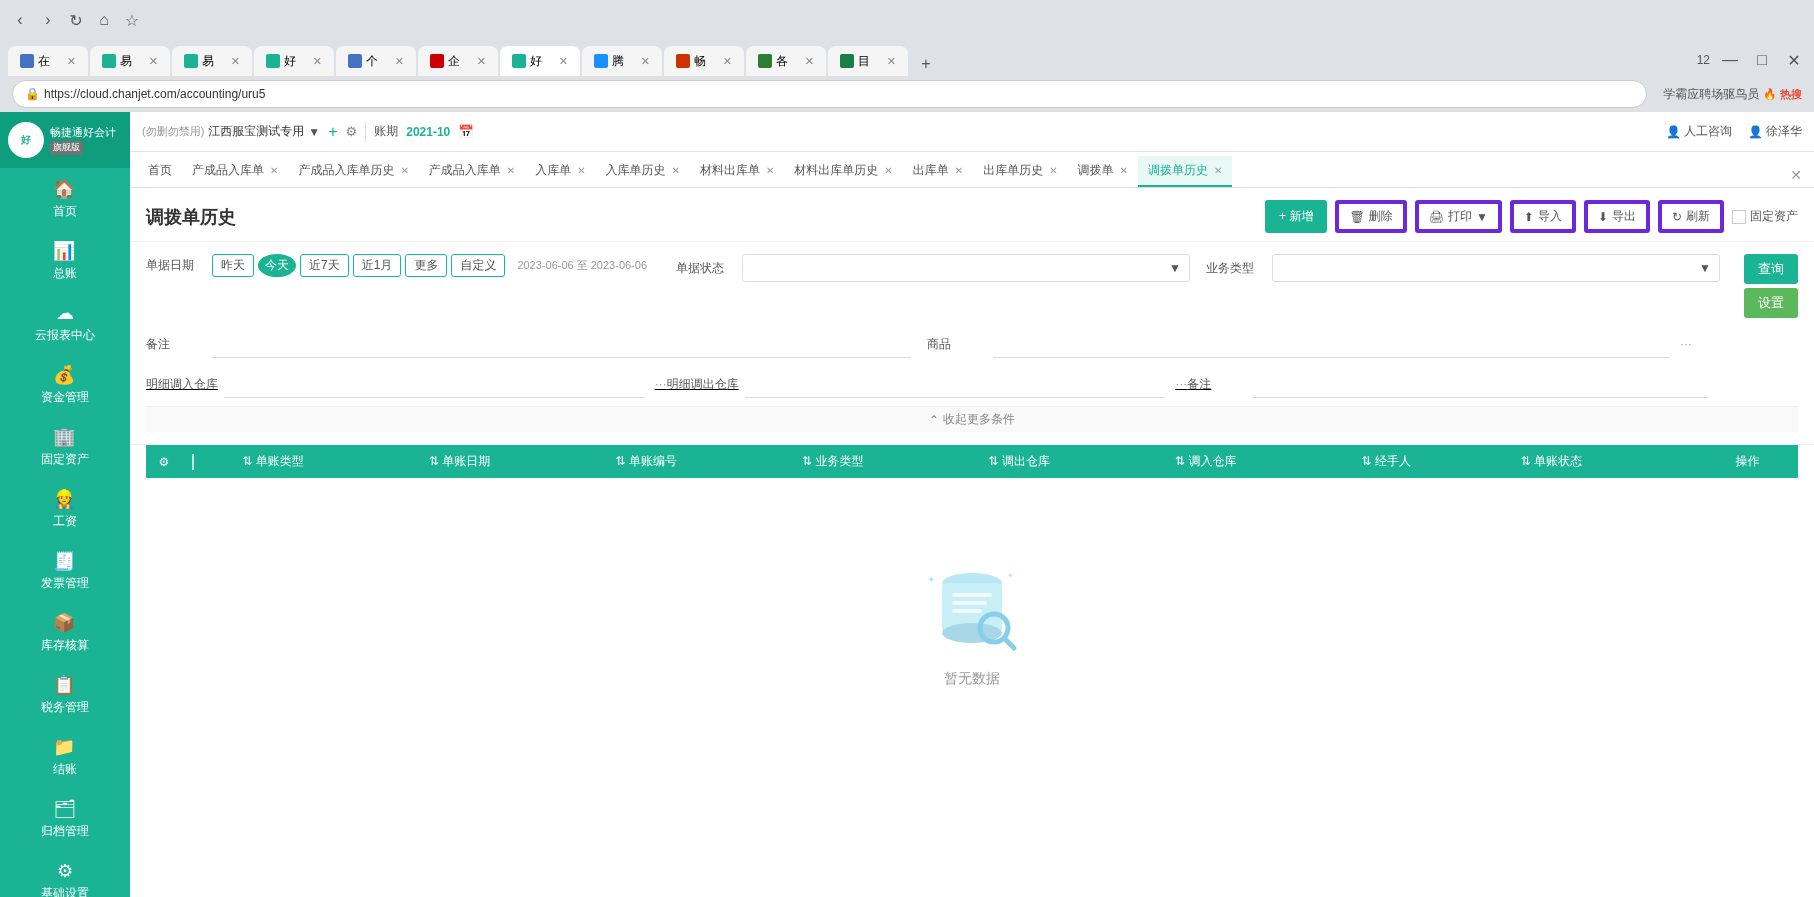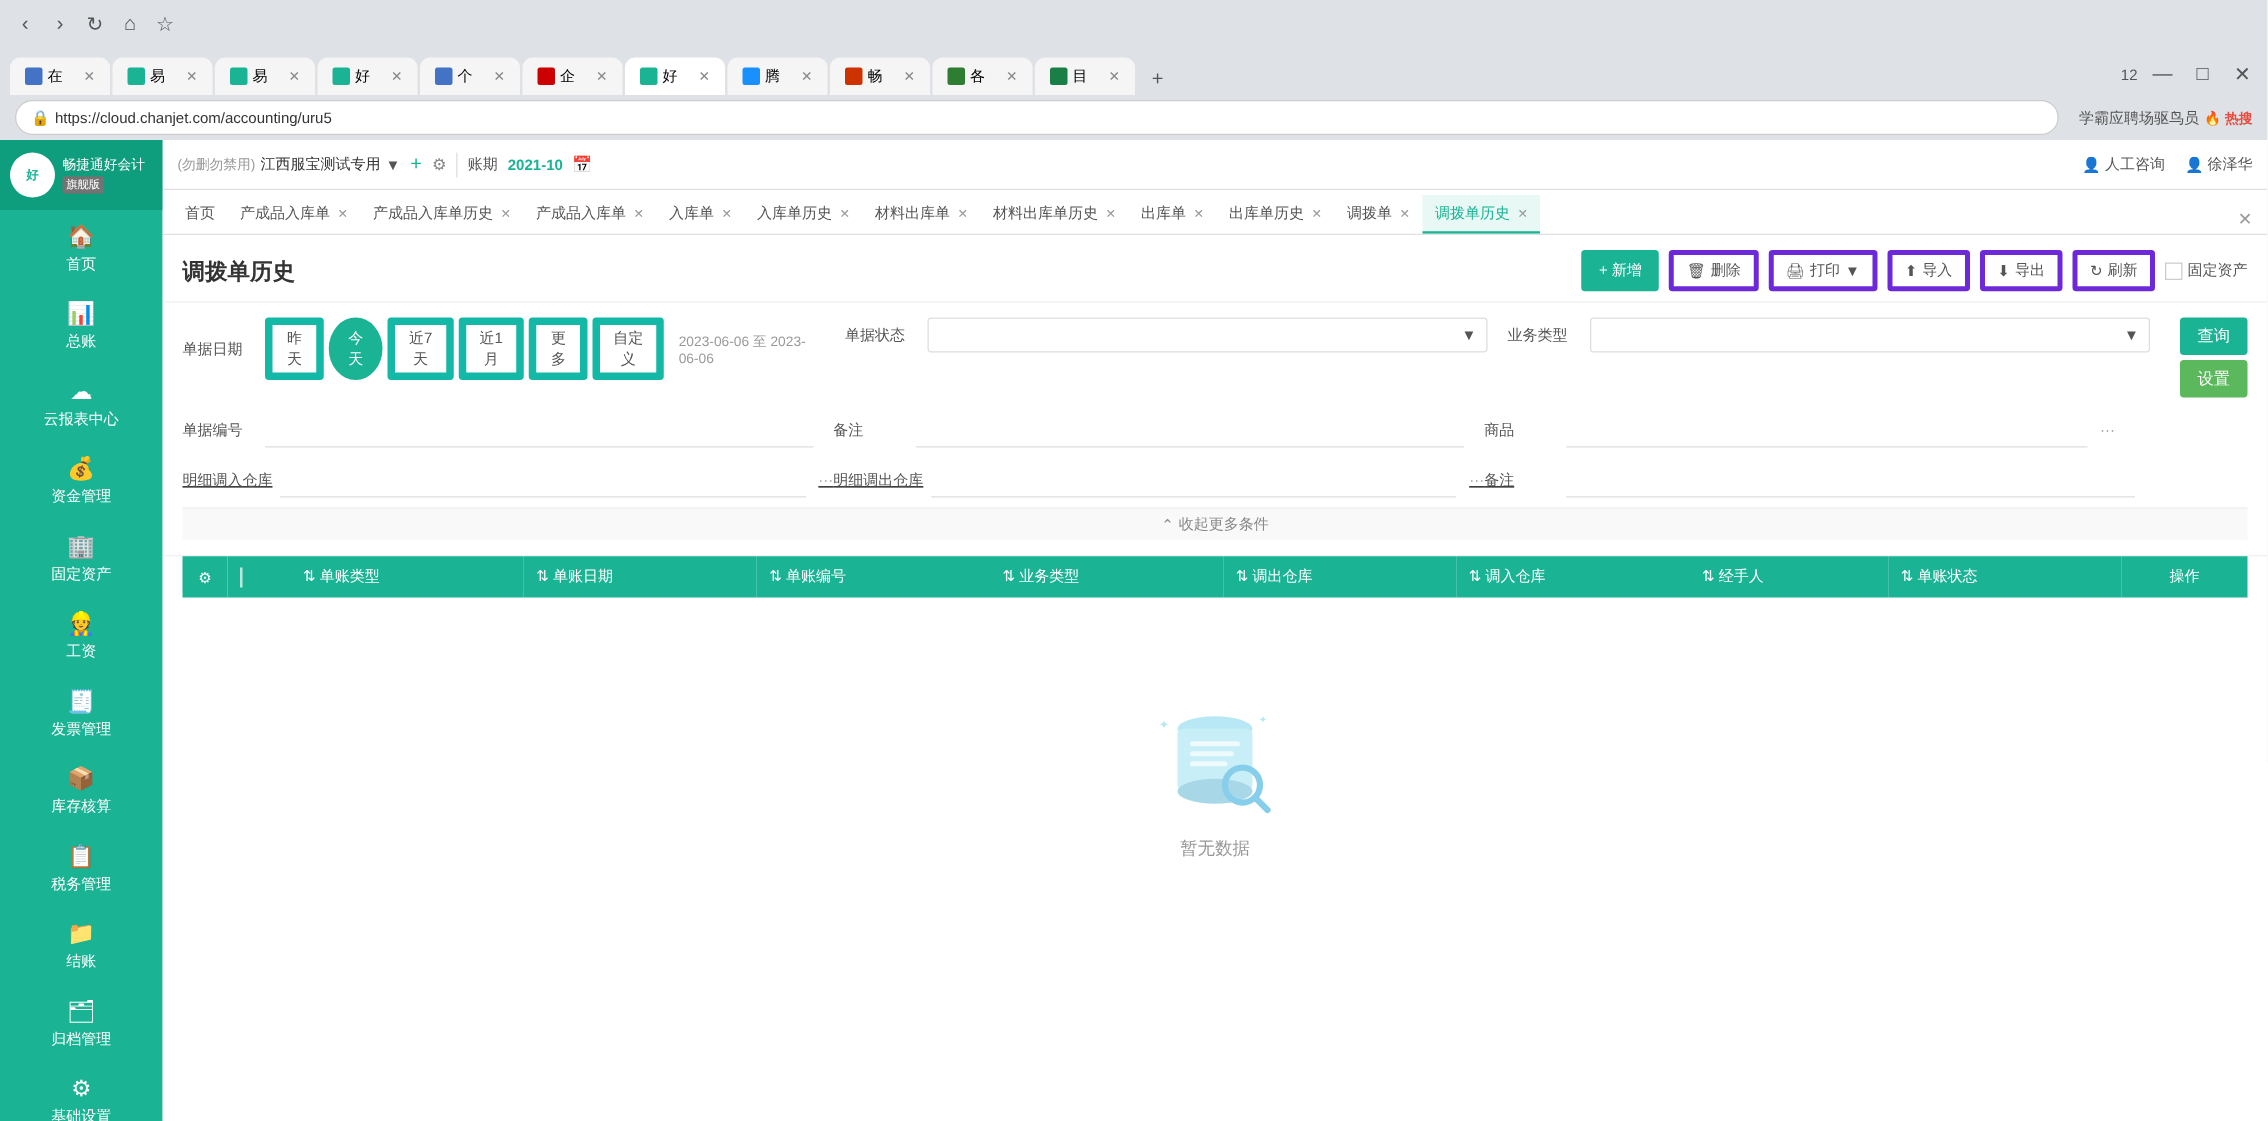"昨天" .date-btn { border: 6px solid #14b8a6 -> 1px solid #14b8a6 }
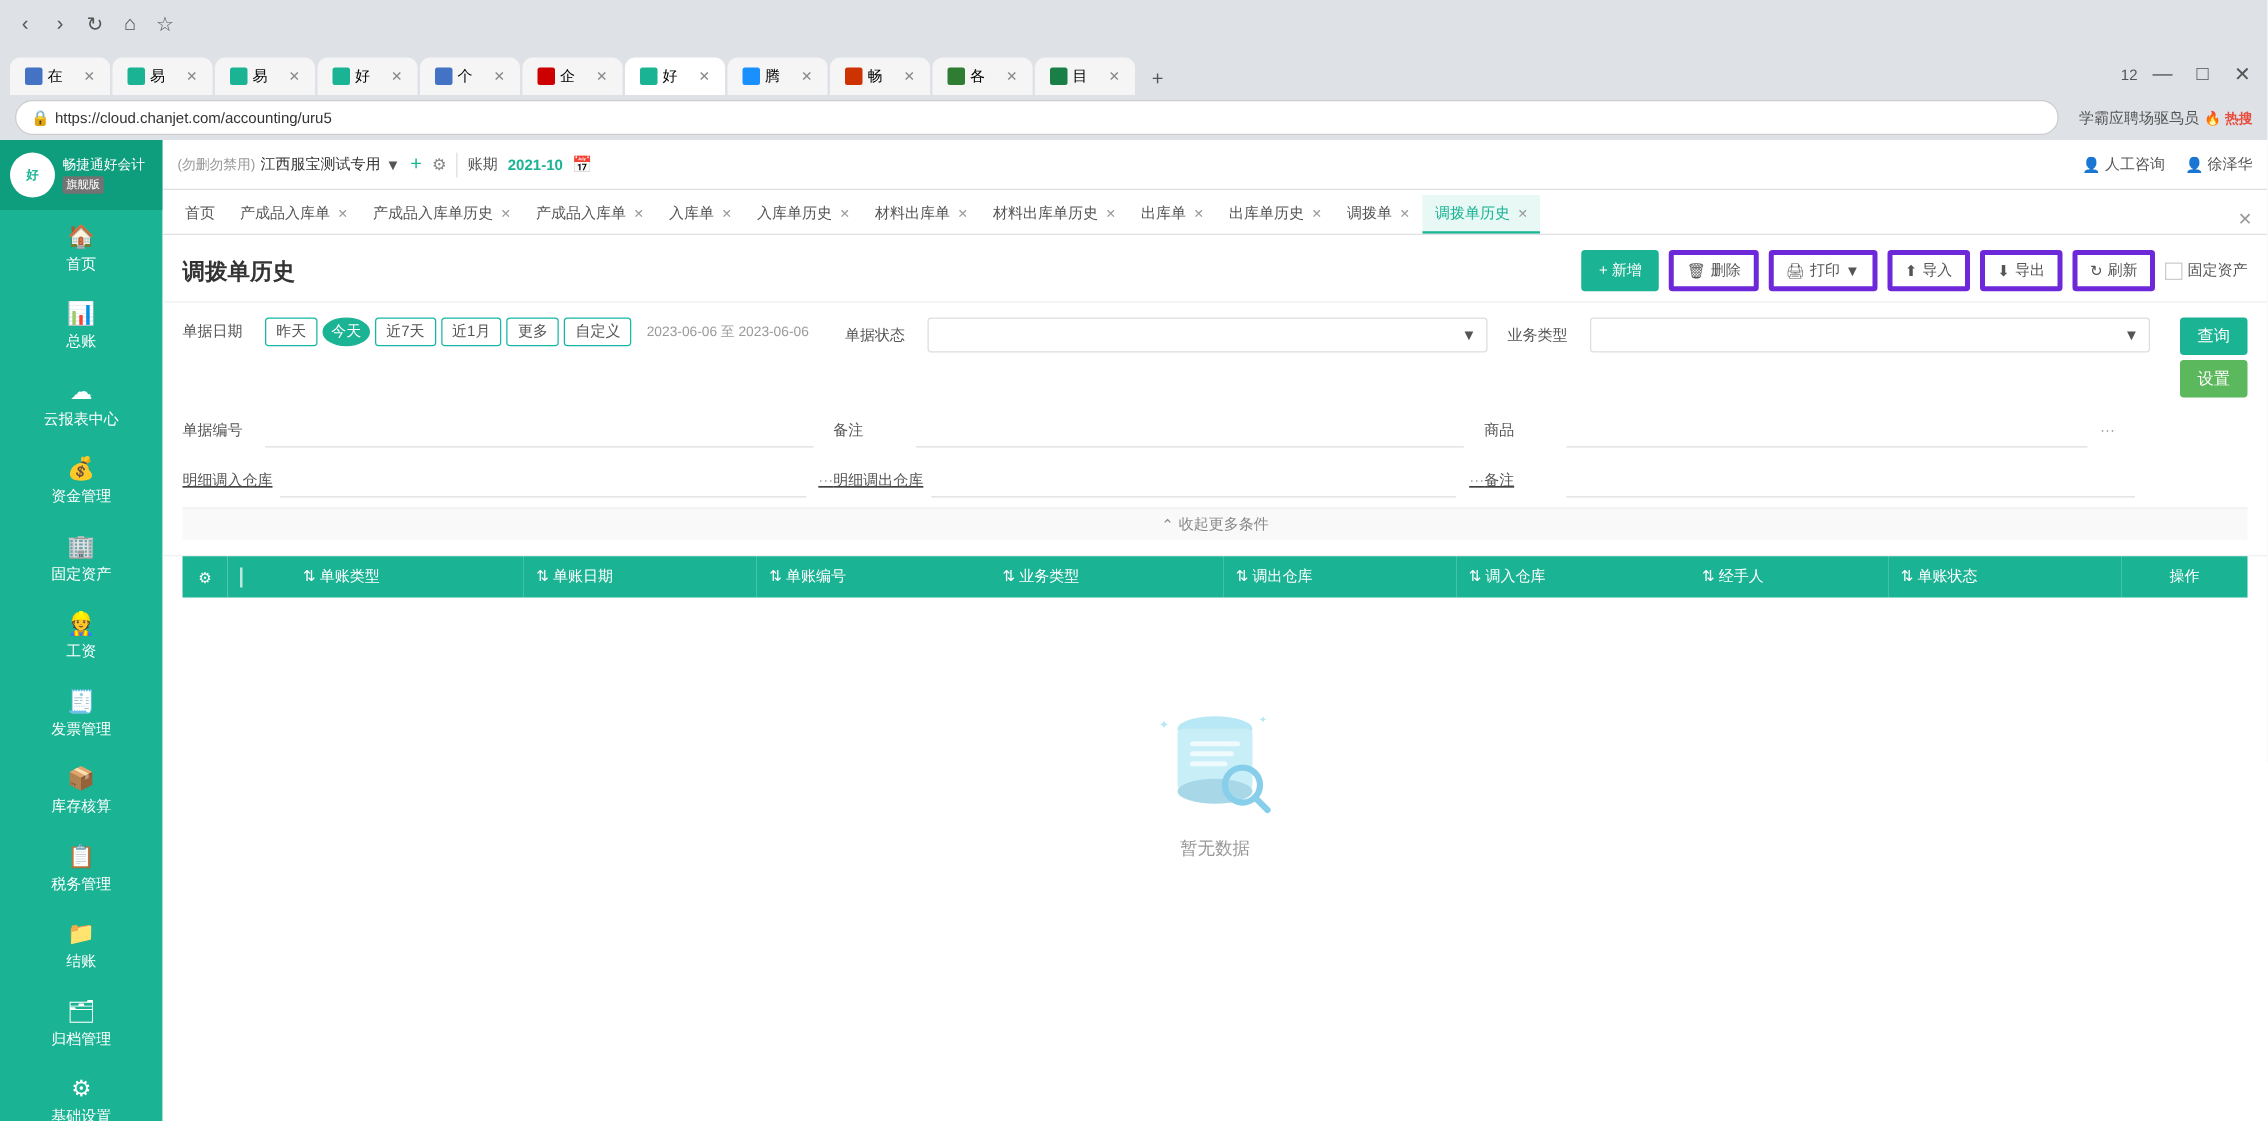"单据编号" div { html: <div> <span>单据编号</span> <input> </div> -> none }
